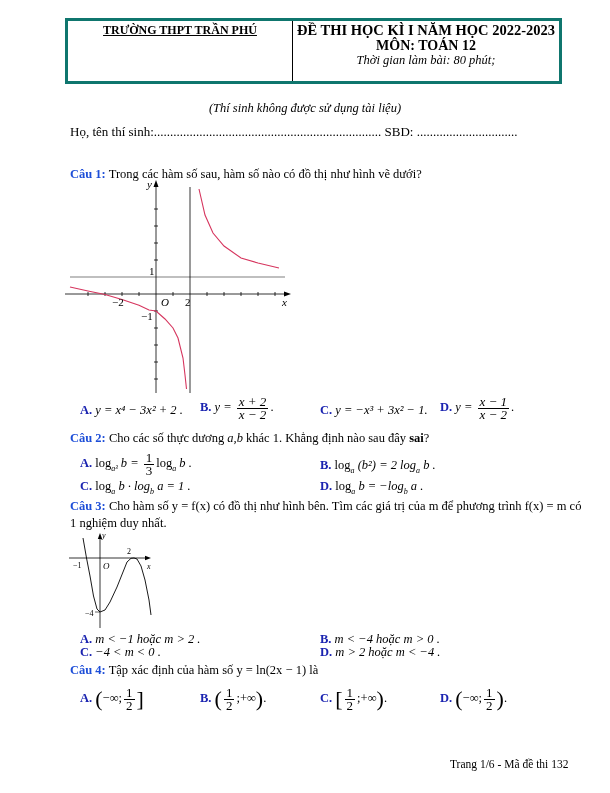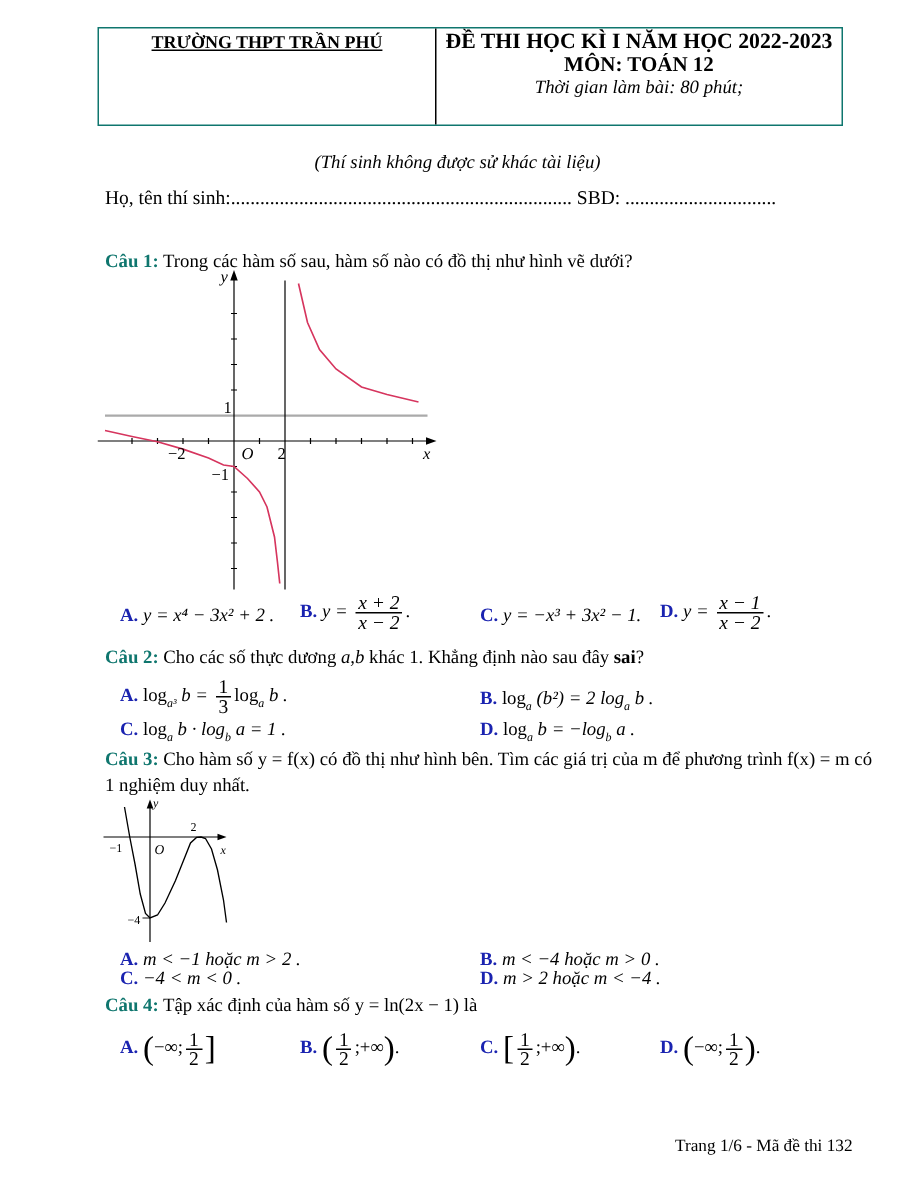"TRƯỜNG THPT TRẦN PHÚ" .hdr-box { border: 1px solid #0f766e -> 3px solid #0f766e }
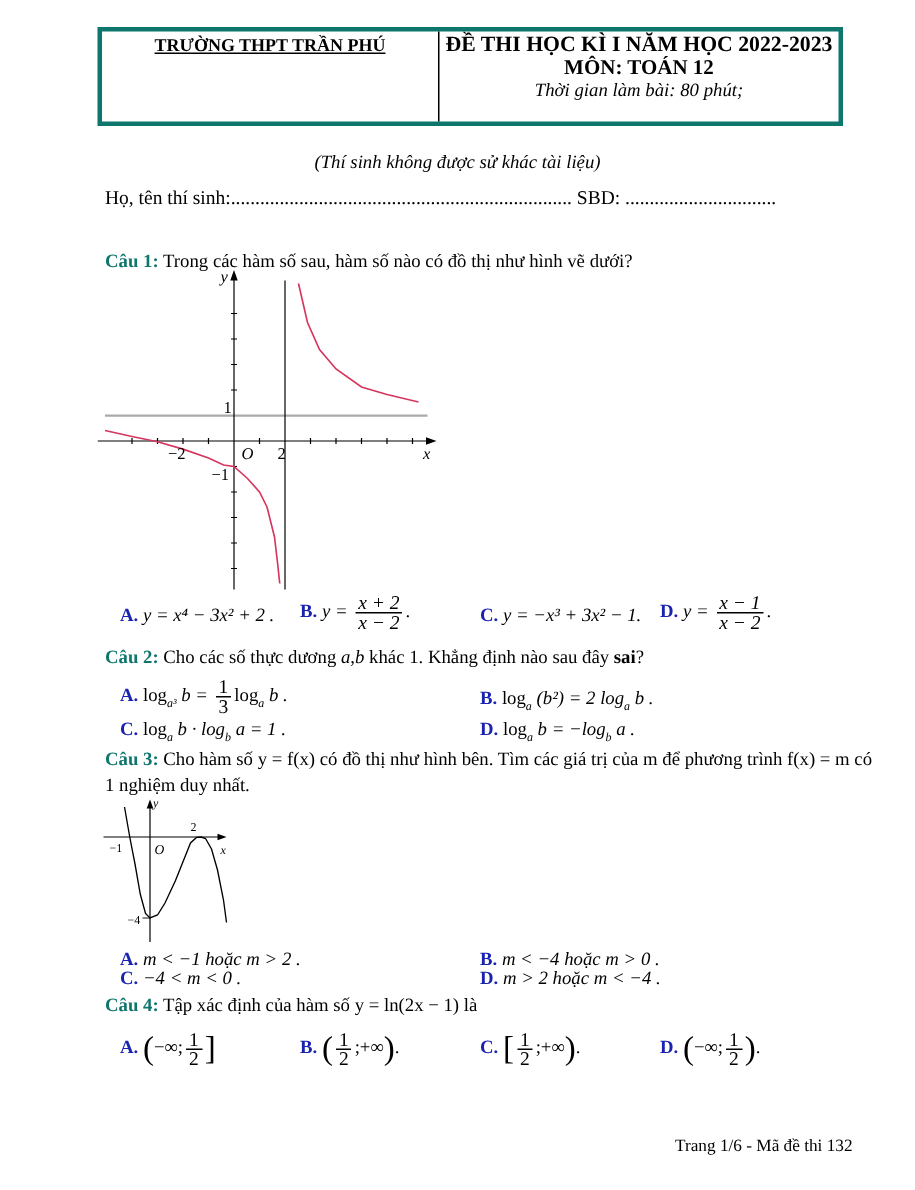"(Thí sinh không được sử" div.note { text: khác -> dụng }
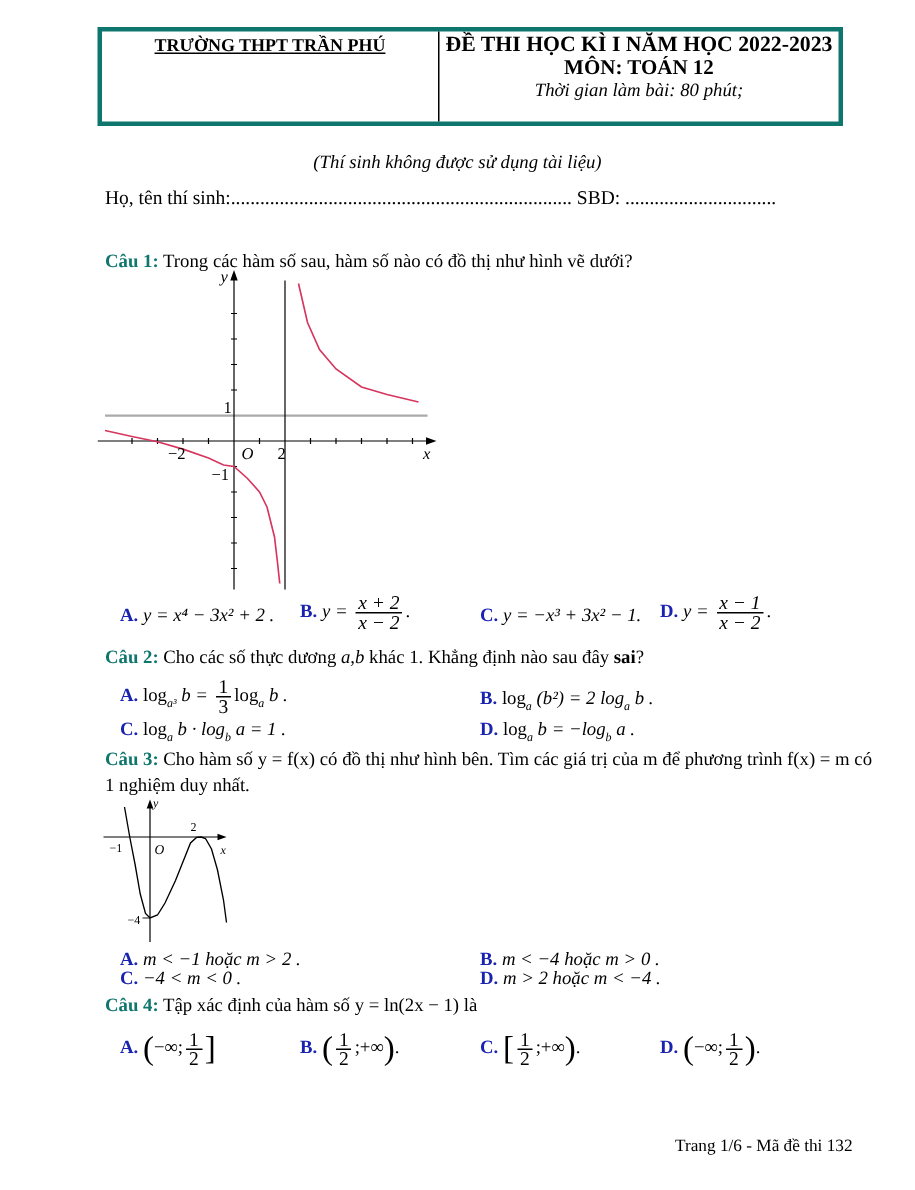"Câu 1:" .qhead { color: #0f766e -> #1d4ed8 }
